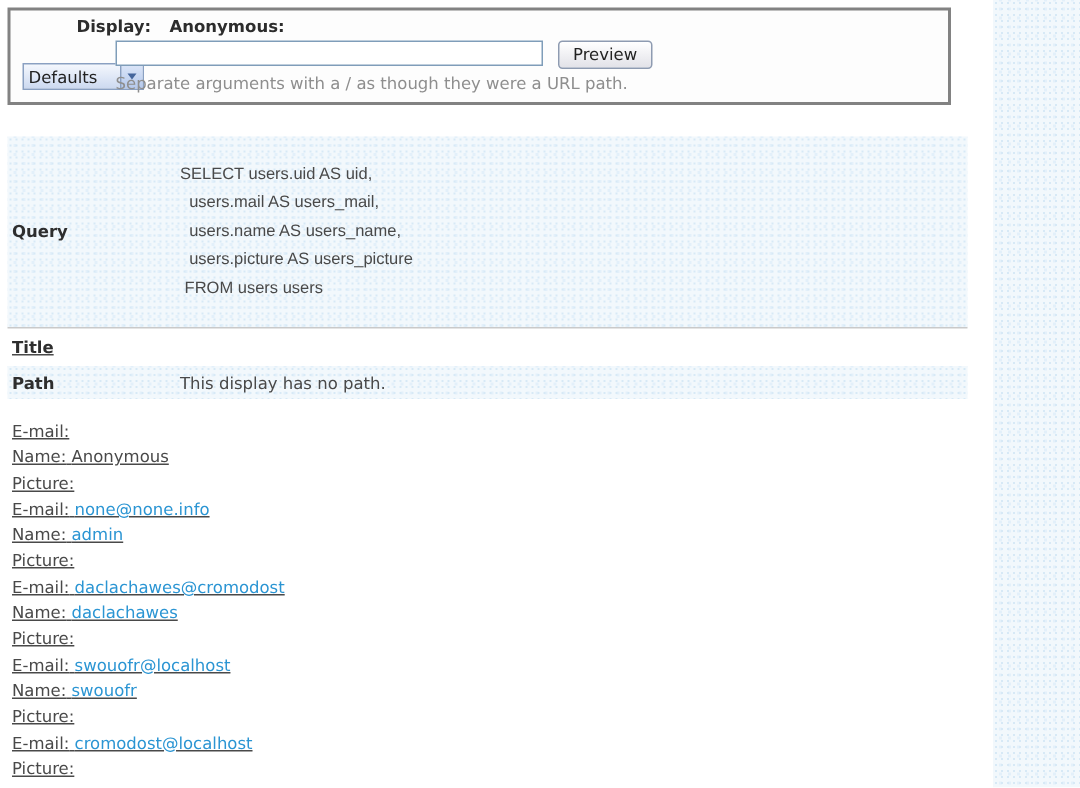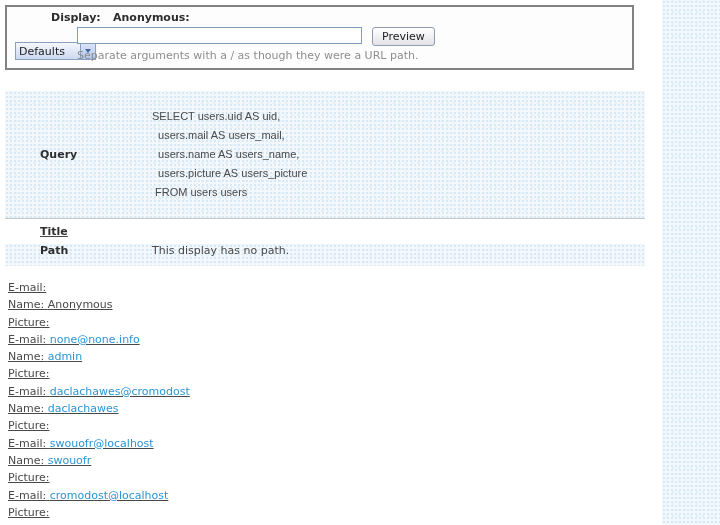"Query" .row-label { margin-left: 32px -> none }
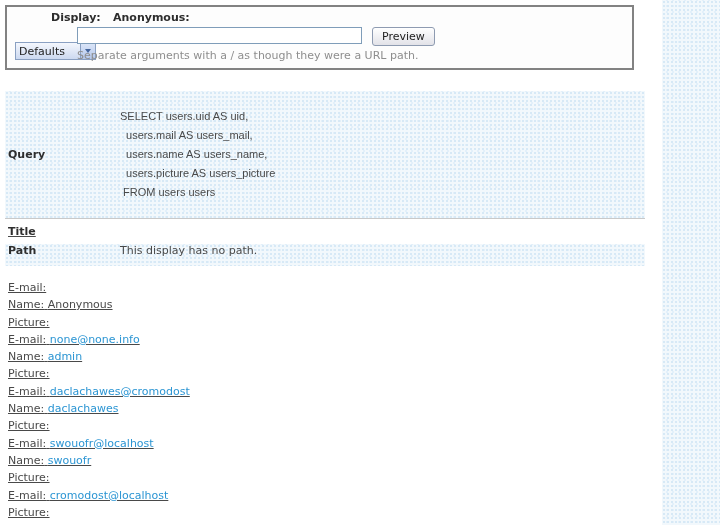"Path" .path-row { align-items: flex-start -> center }
